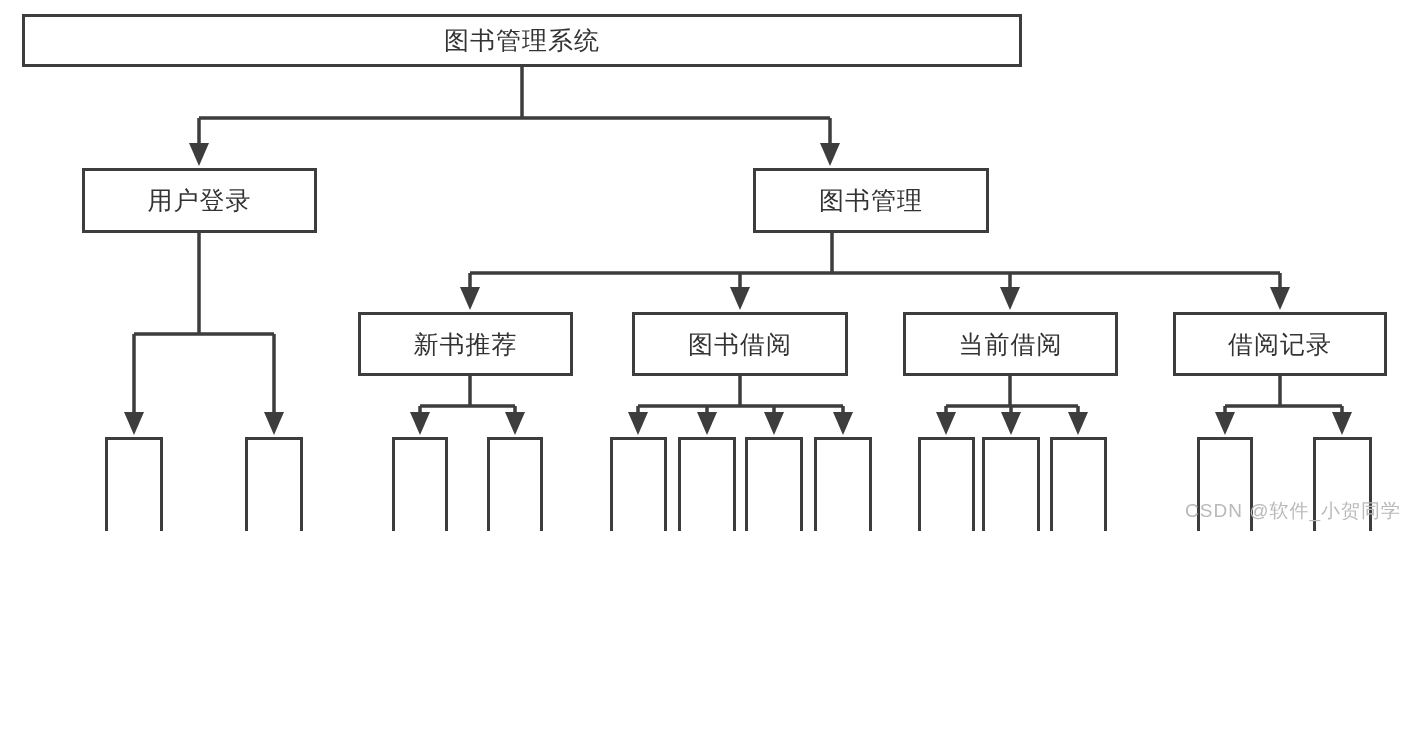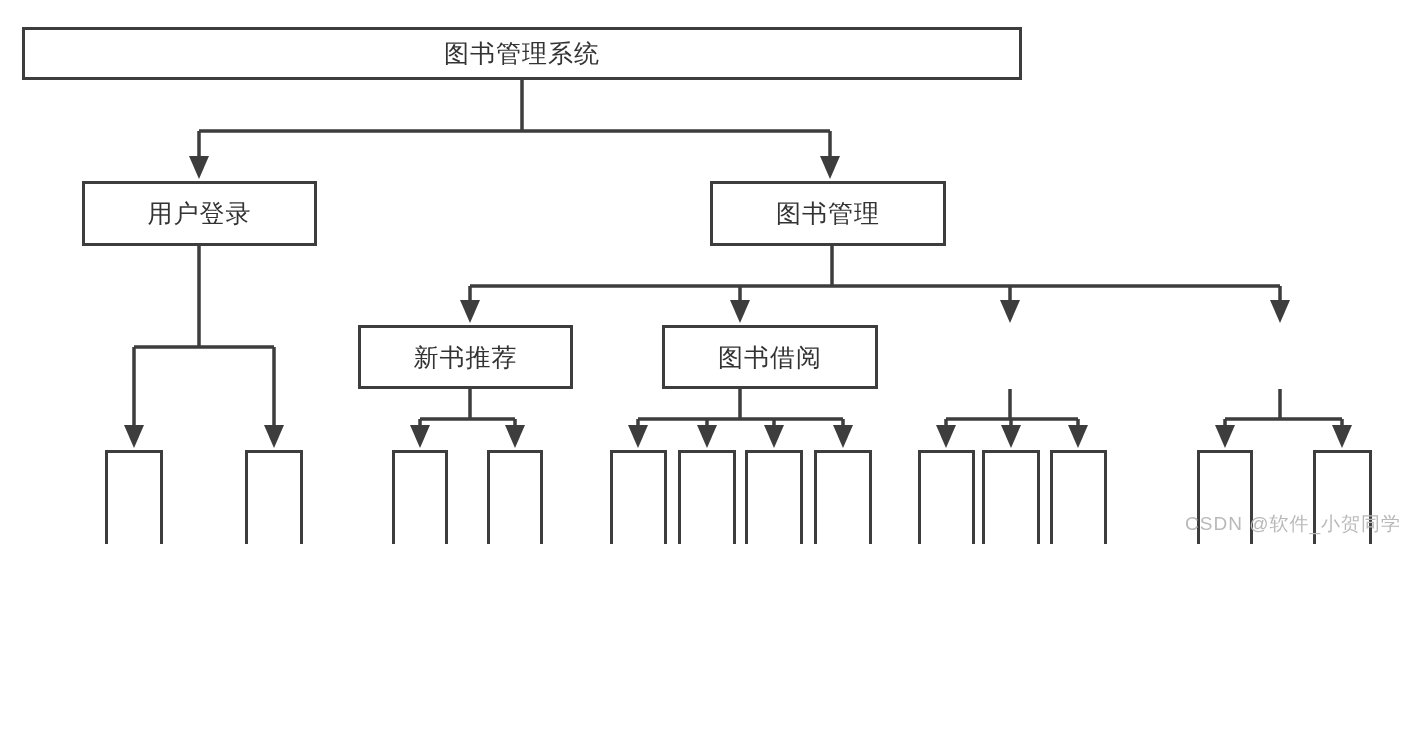"图书管理系统" .canvas { margin-top: 13px -> none }
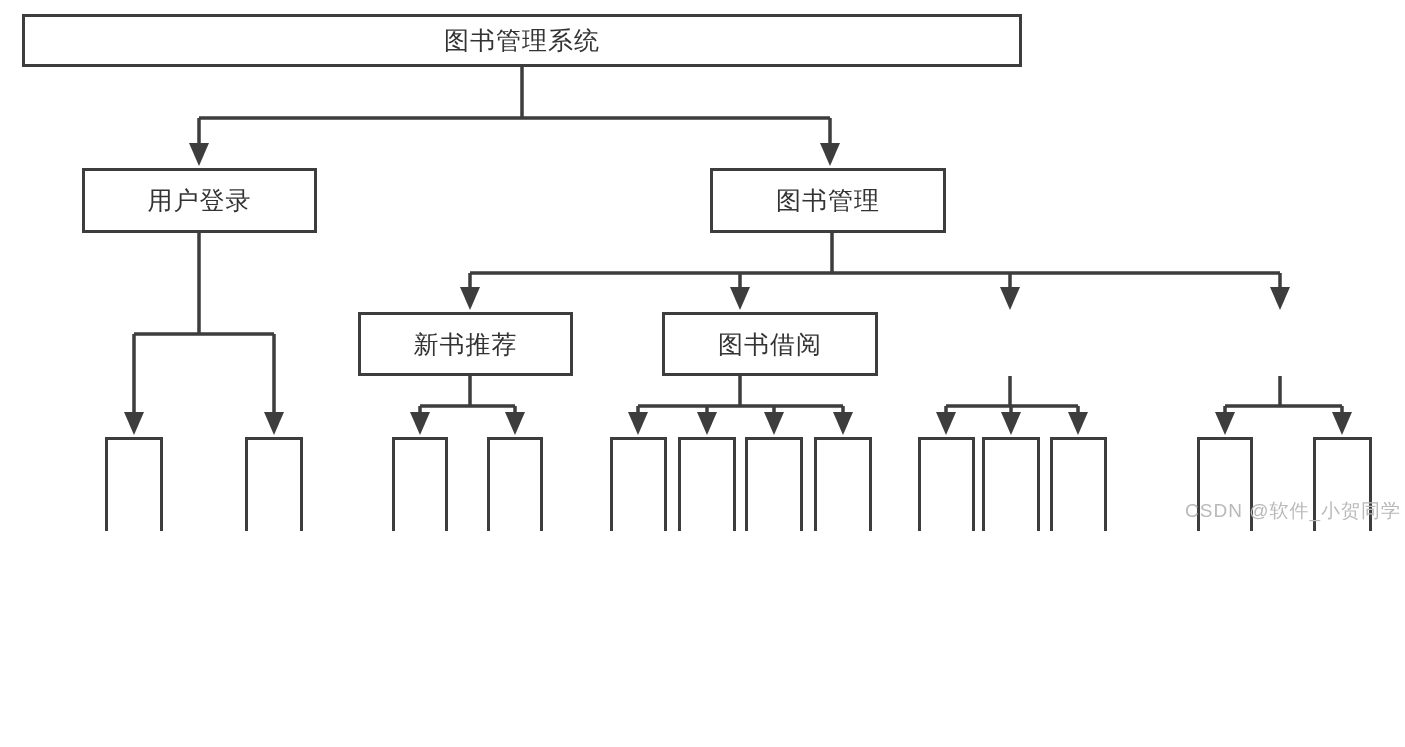"图书管理" div.node { left: 710px -> 753px }
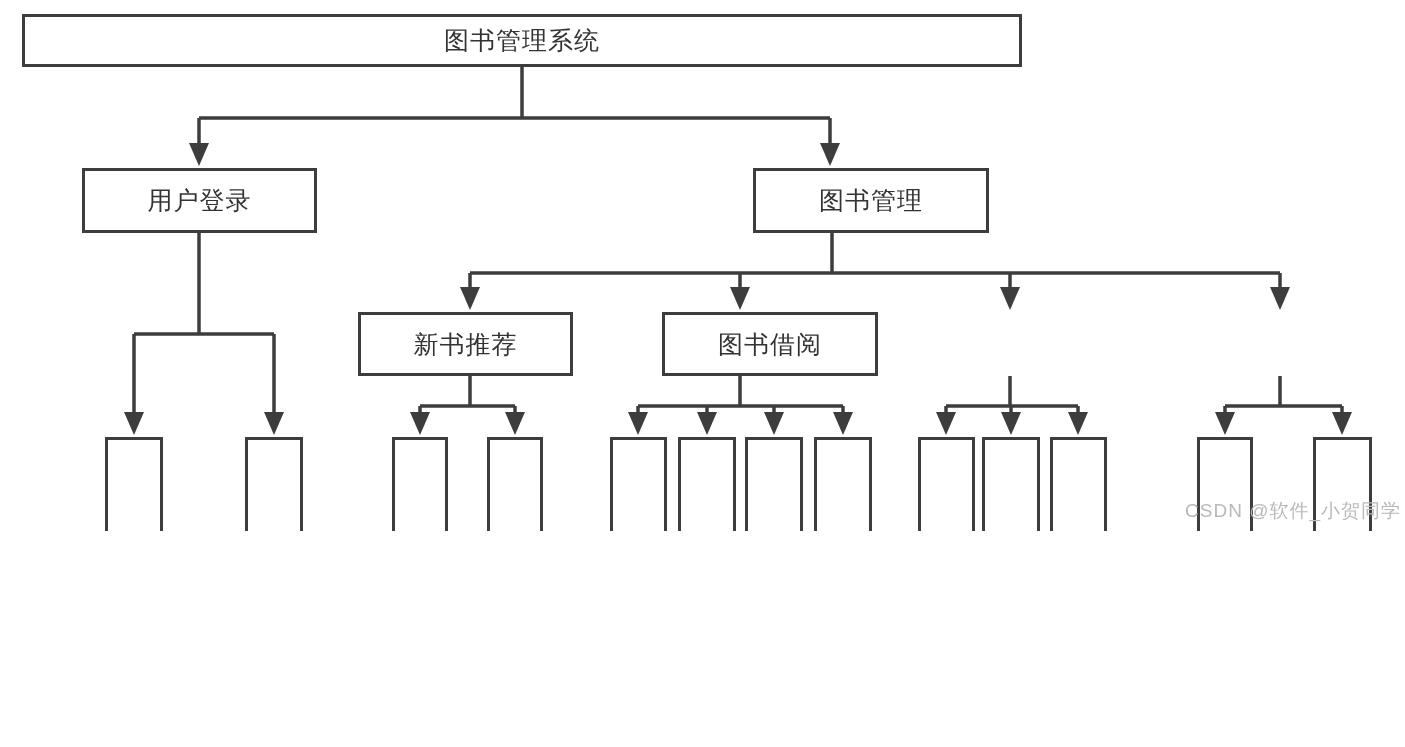"图书借阅" div.node { left: 662px -> 632px }
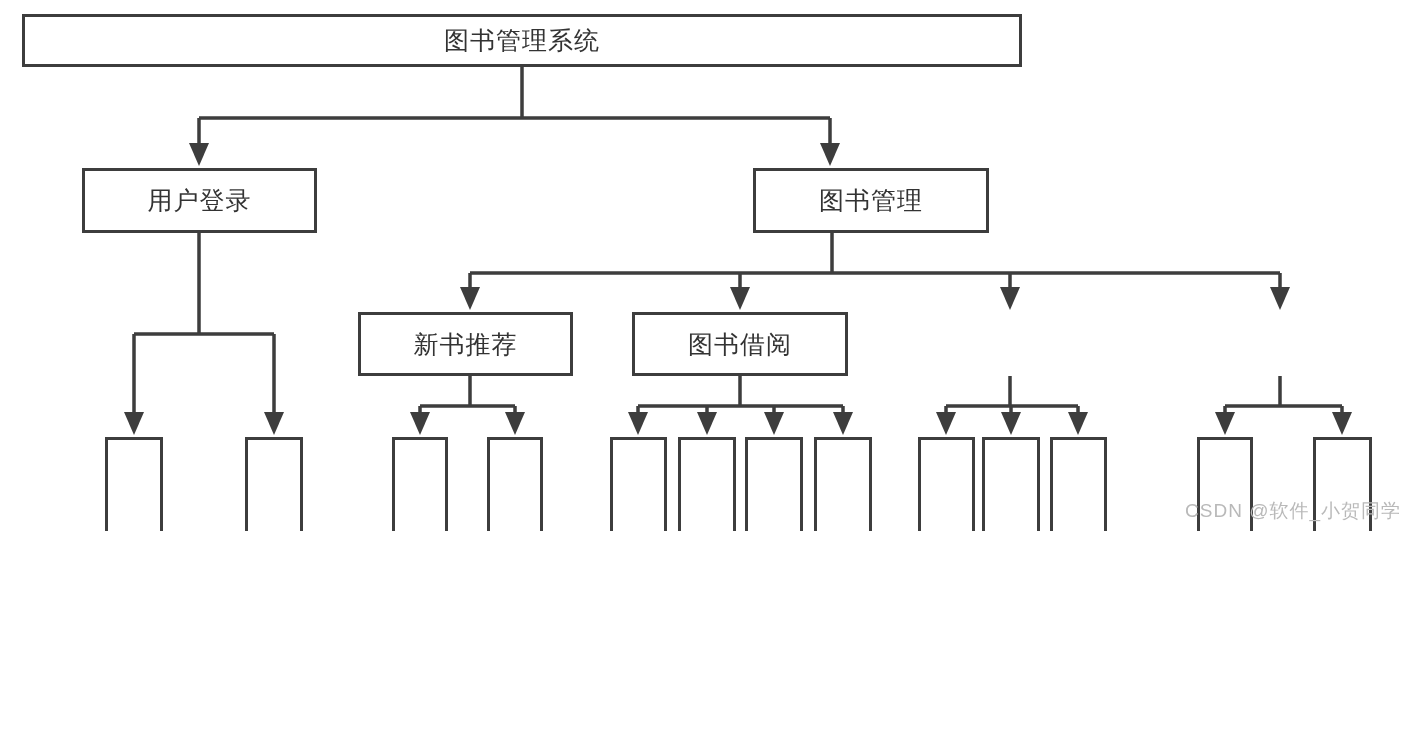"当前借阅" div.node { html: none -> <div> <span>当前借阅</span> </div> }
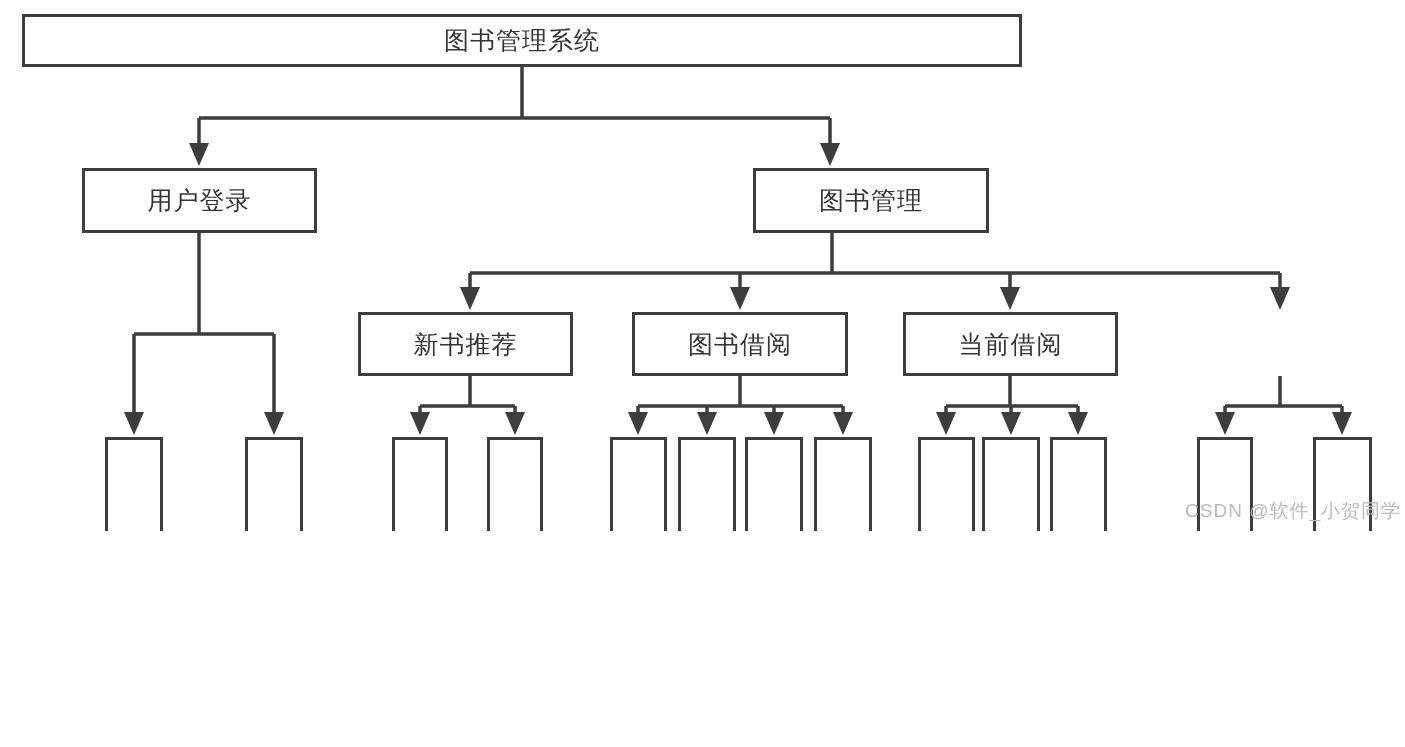"借阅记录" div.node { html: none -> <div> <span>借阅记录</span> </div> }
